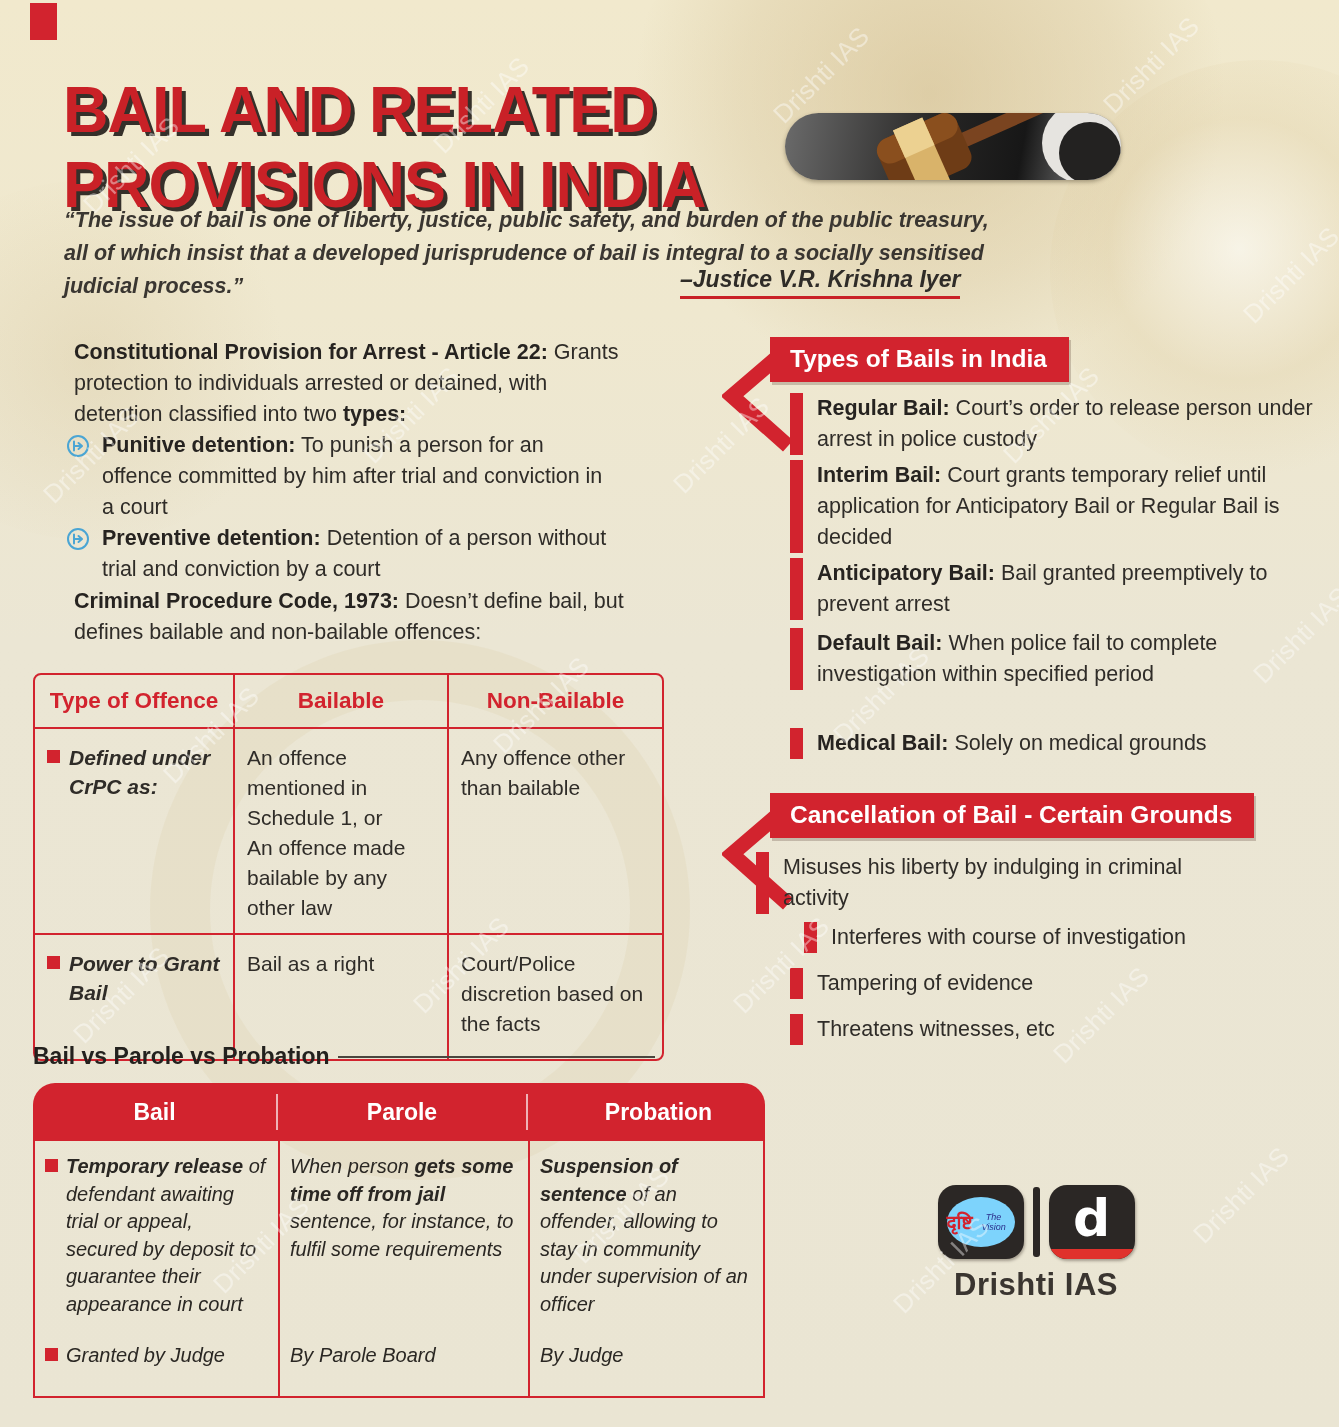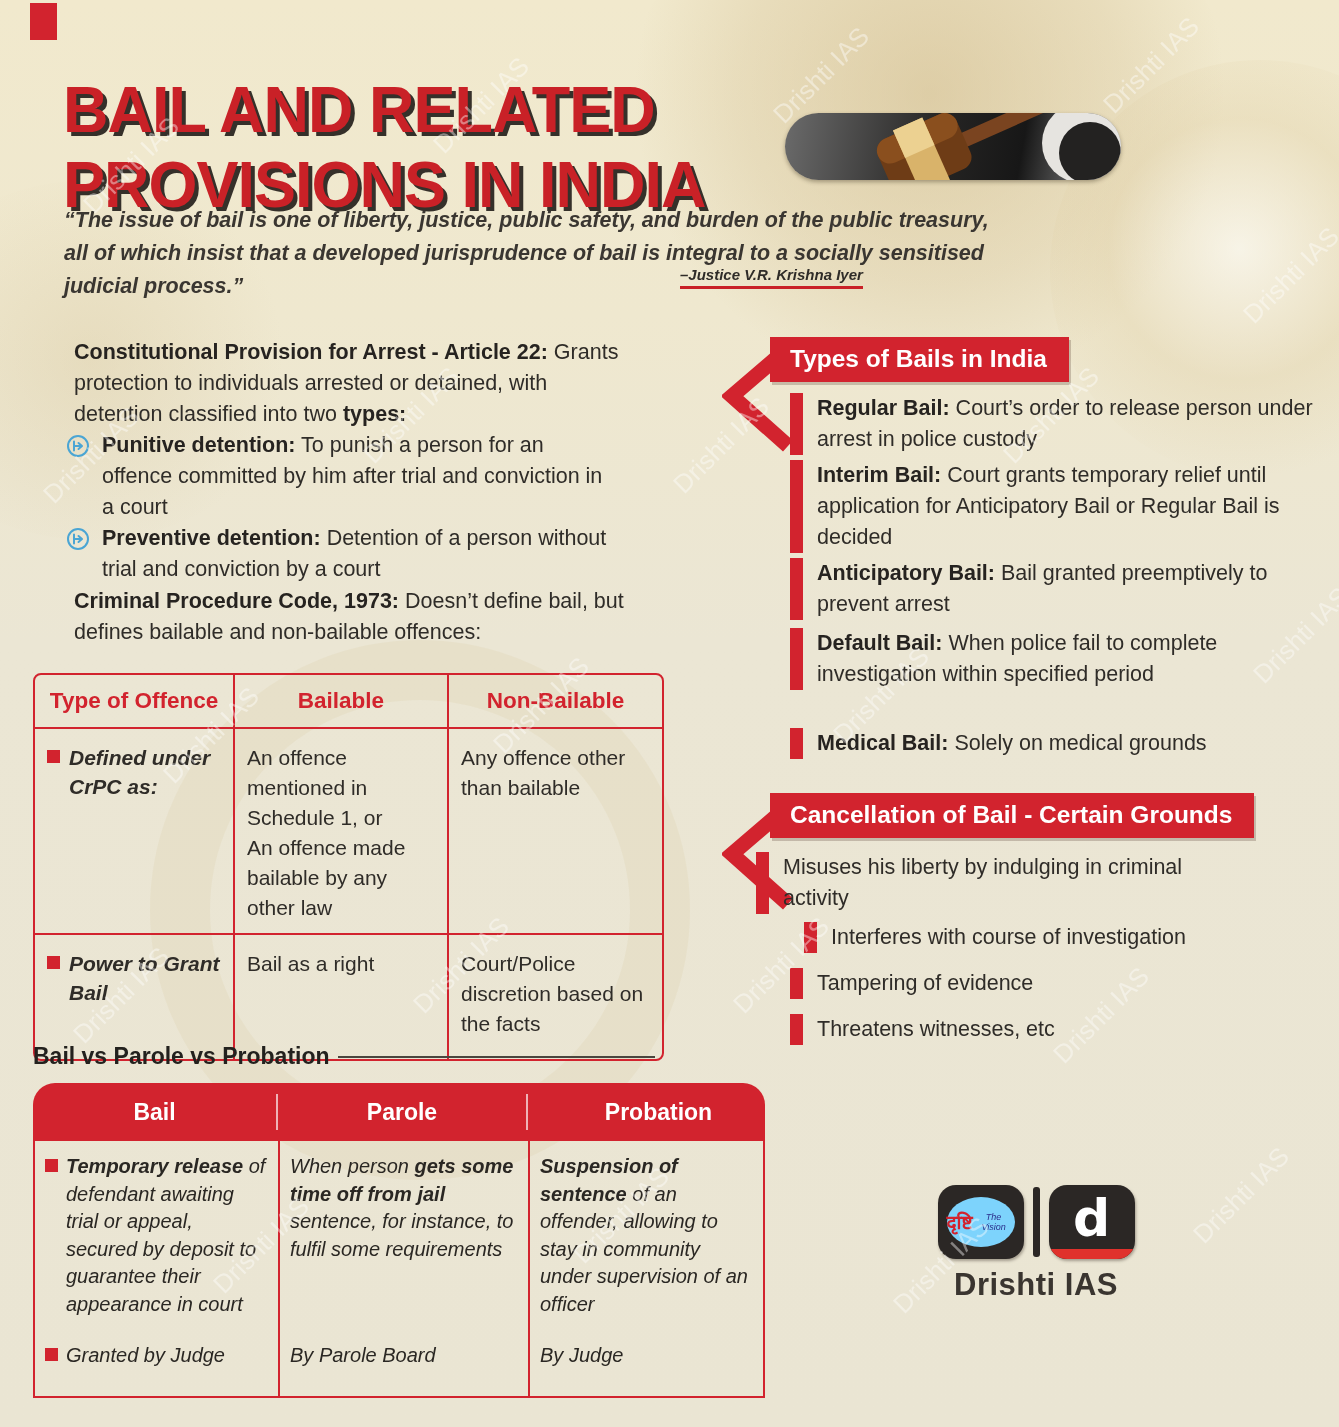"–Justice V.R. Krishna Iyer" .attribution { font-size: 15px -> 23px }
